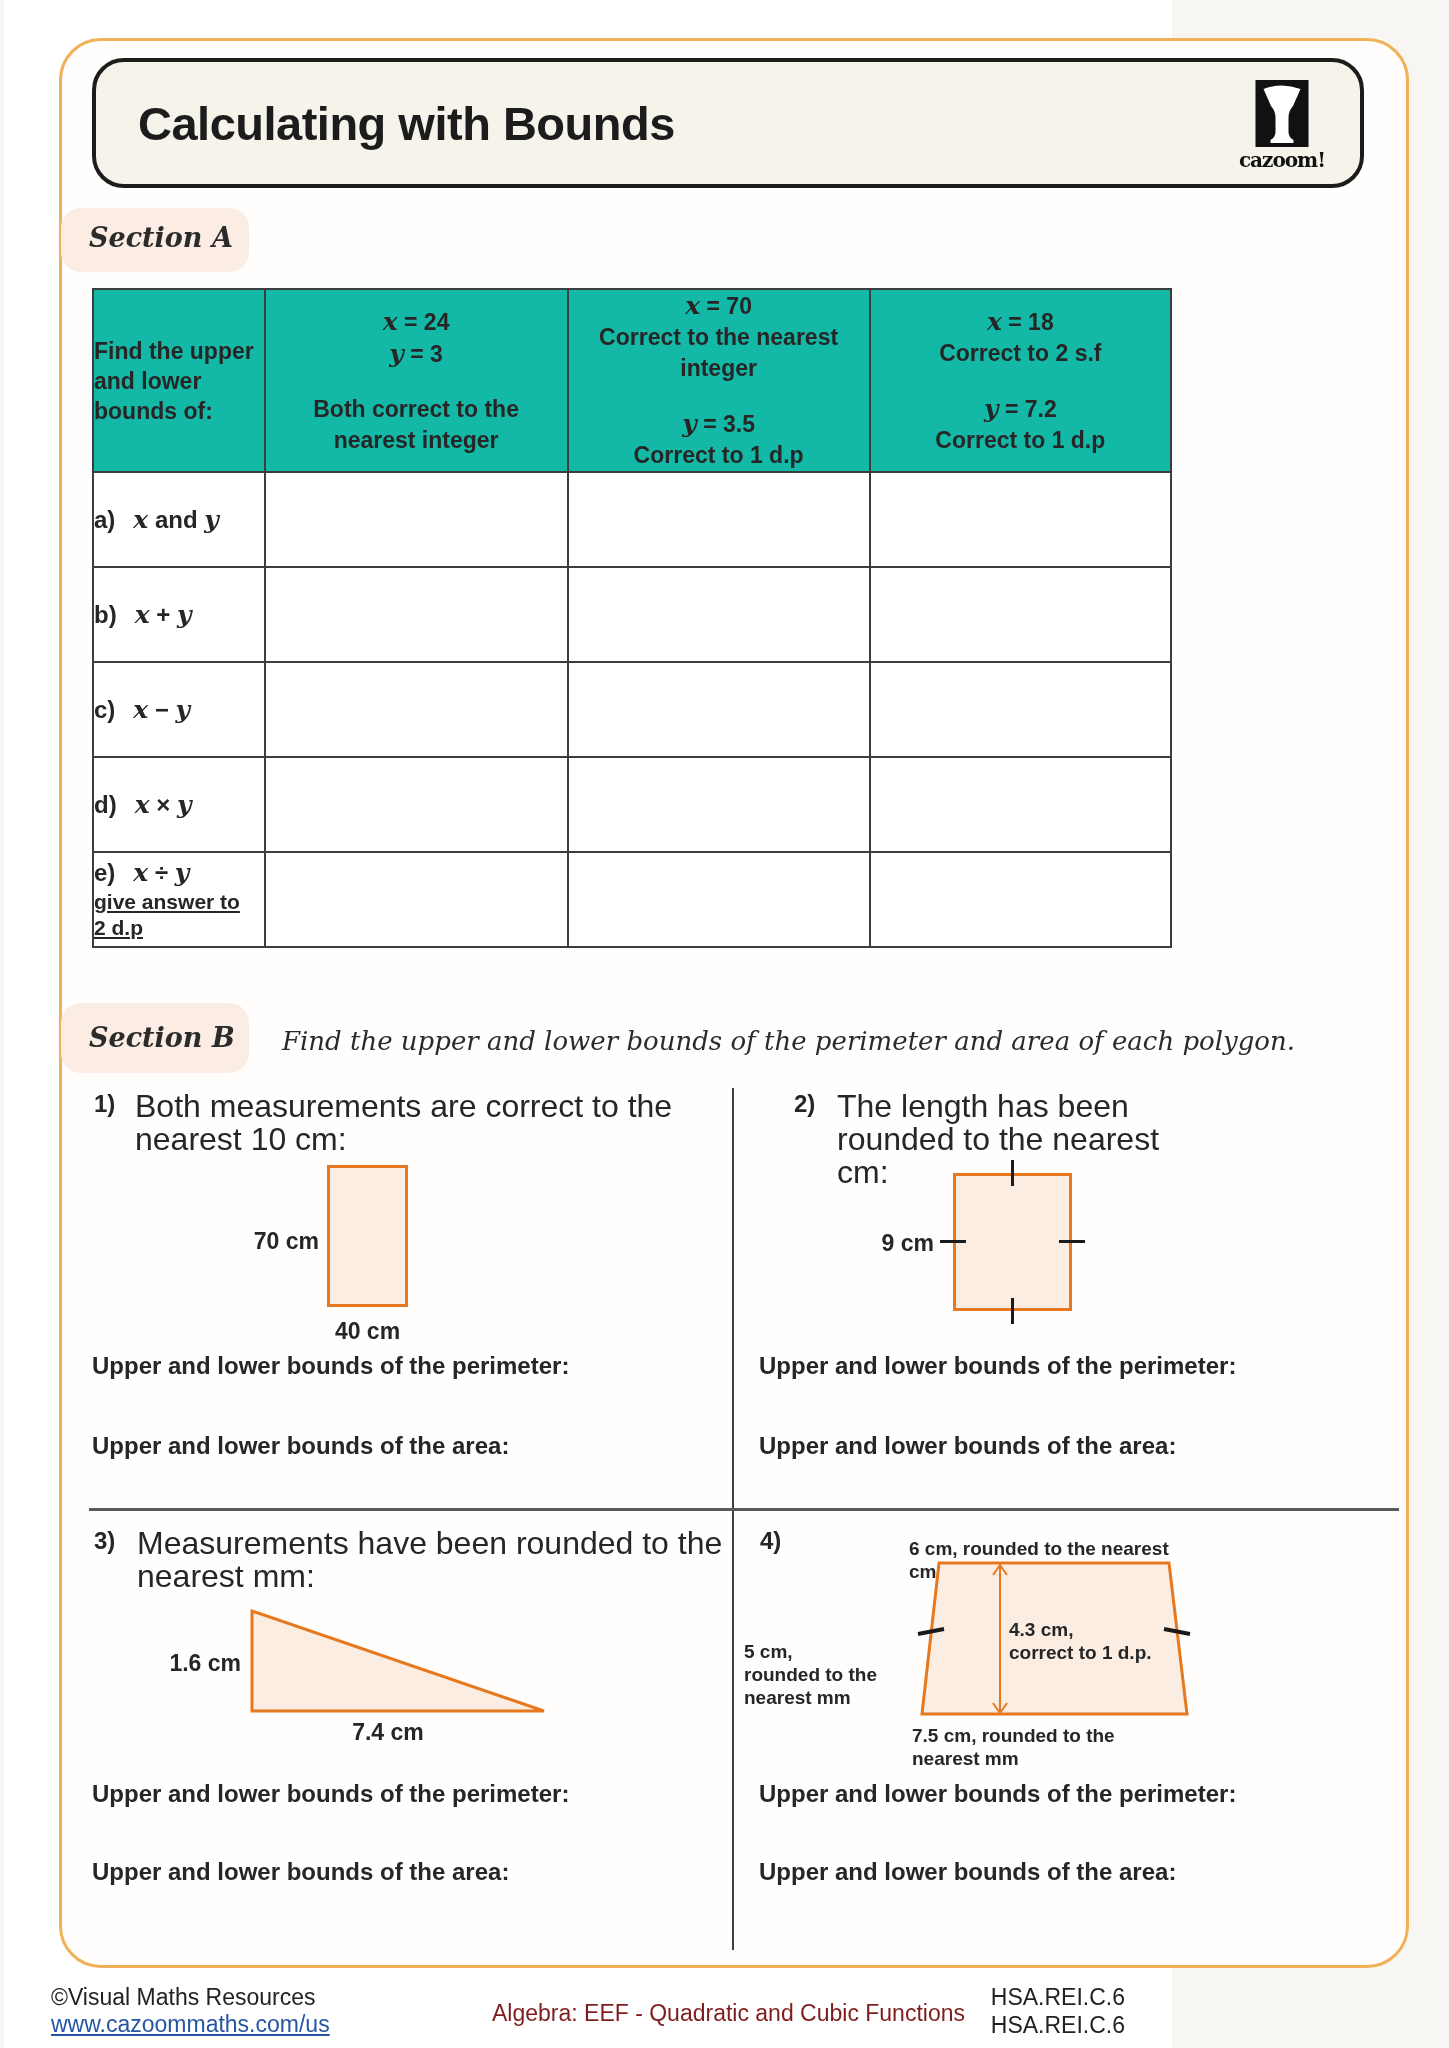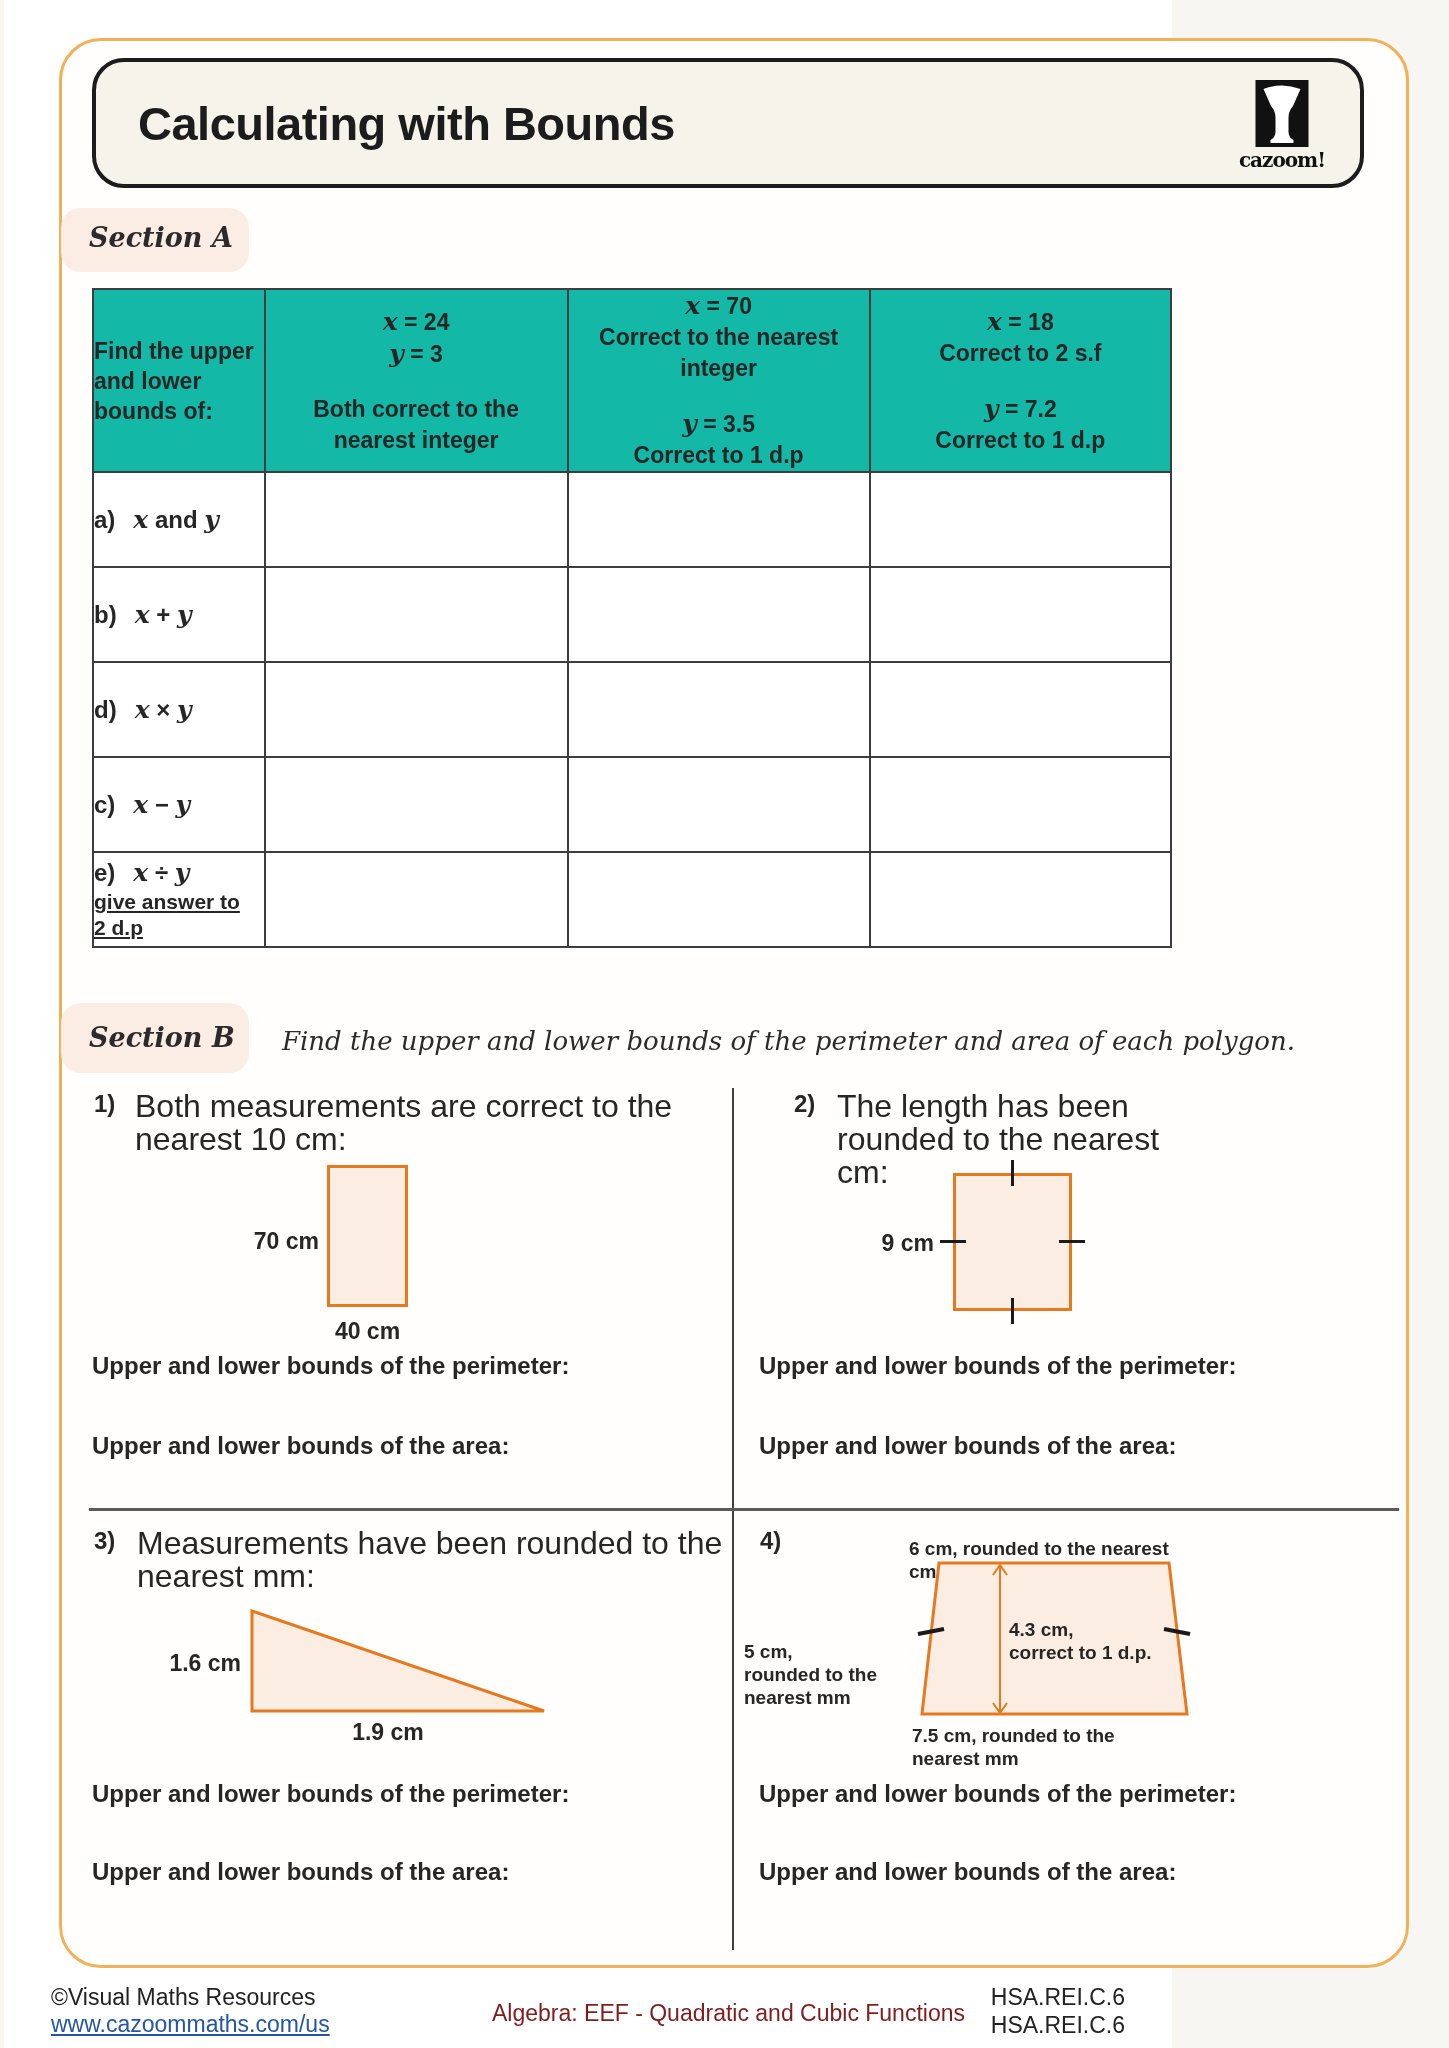"d) x × y" tr { order: before "c) x − y" -> after "c) x − y" }
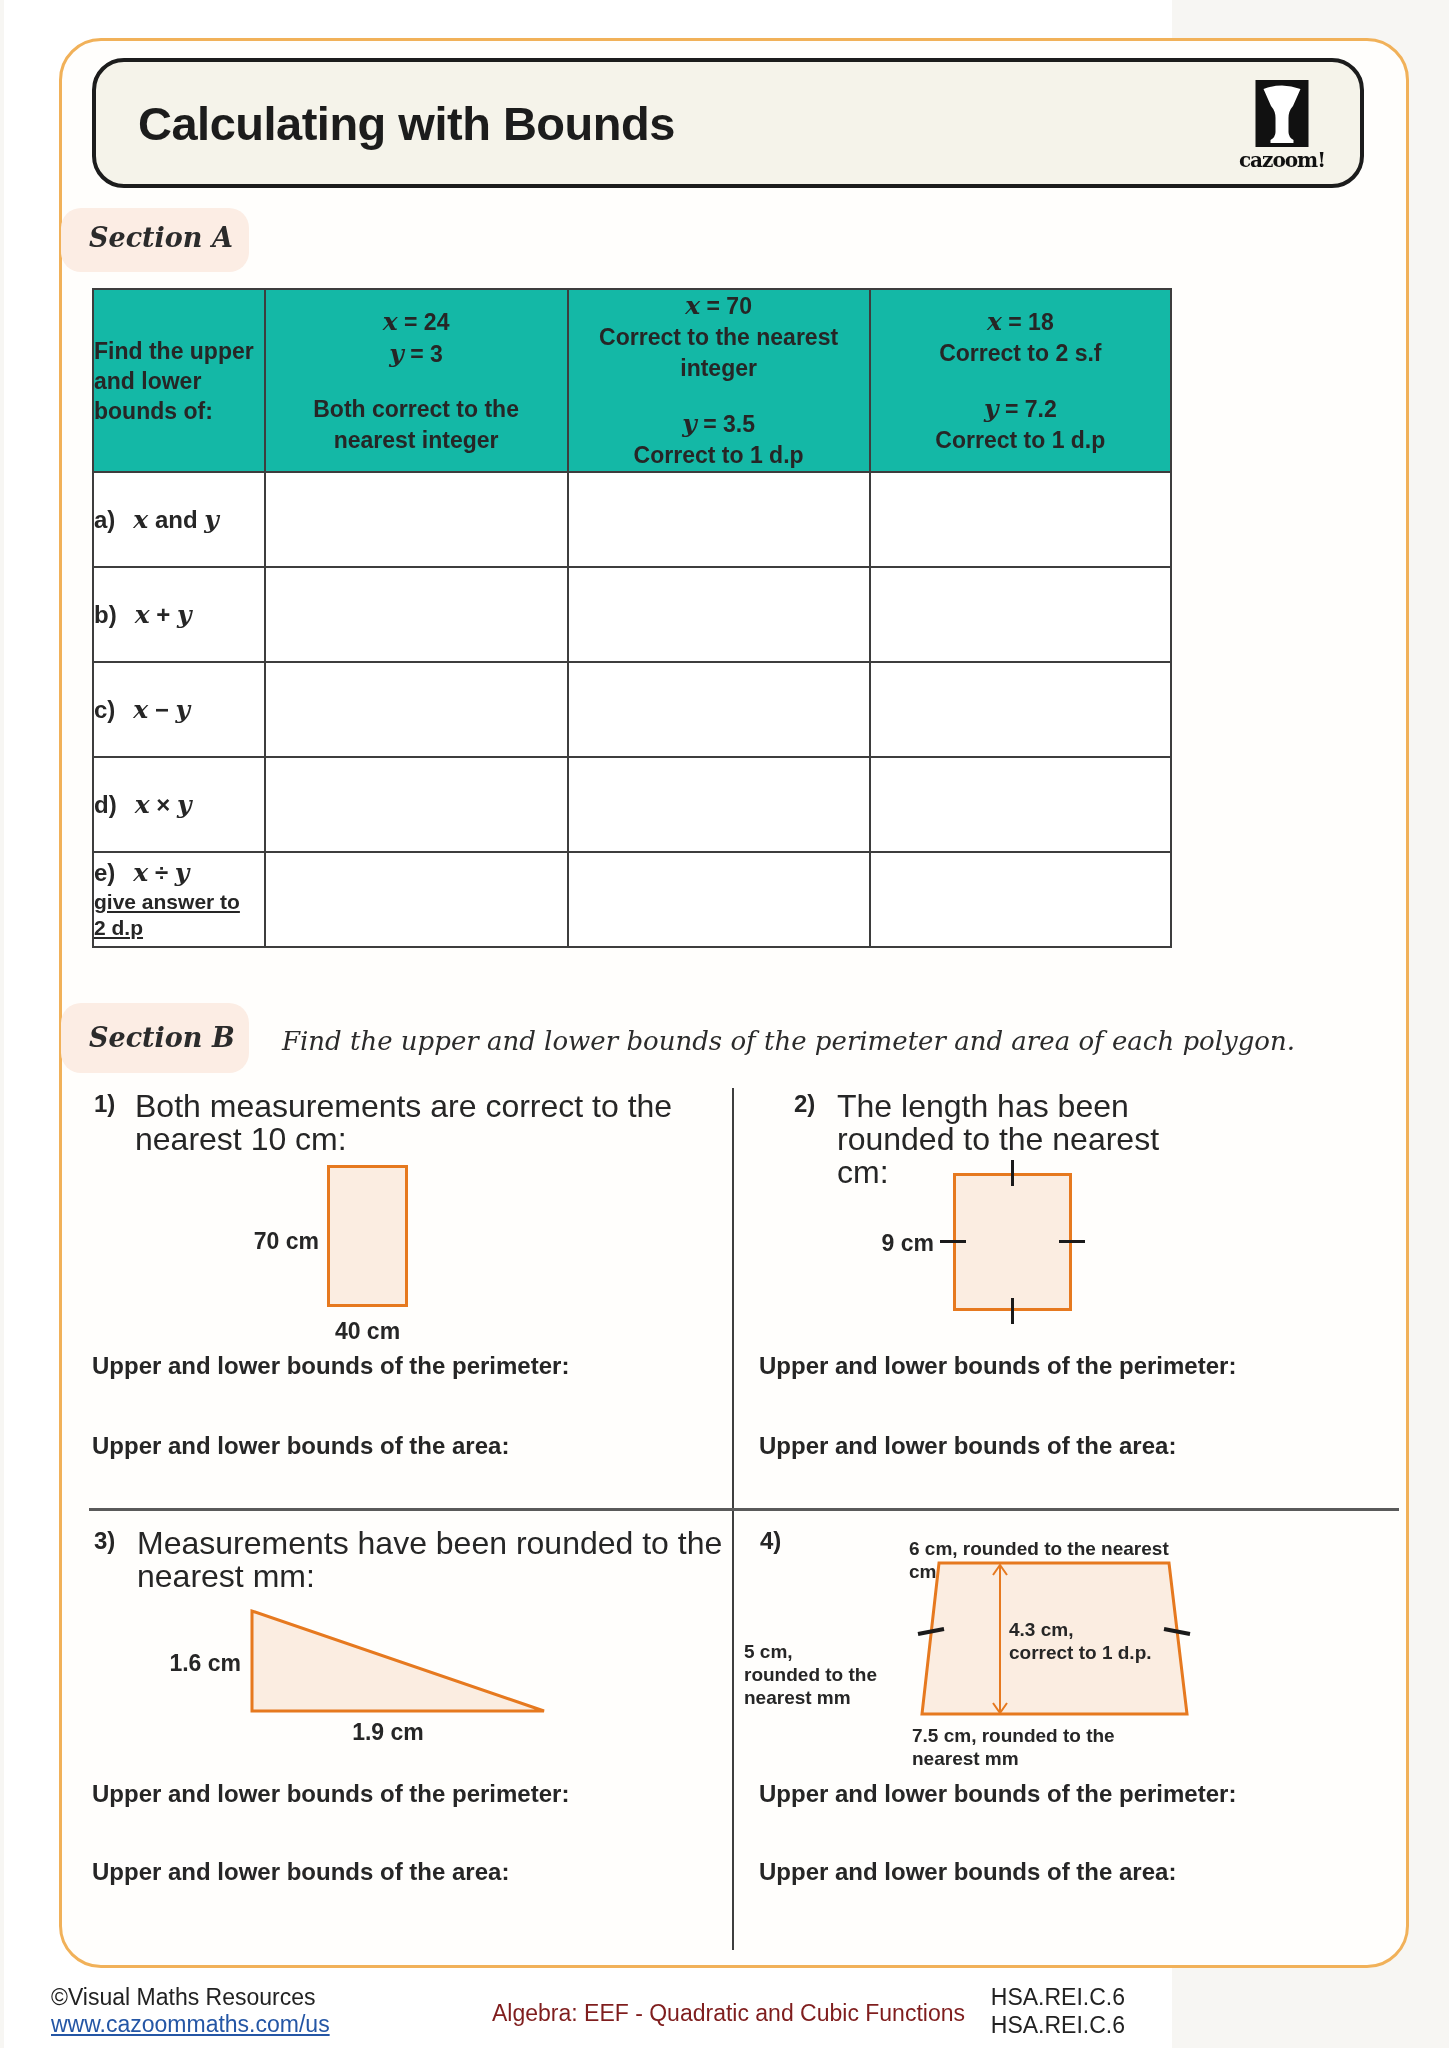"1.9 cm" div.dim { text: 1.9 -> 7.4 }
